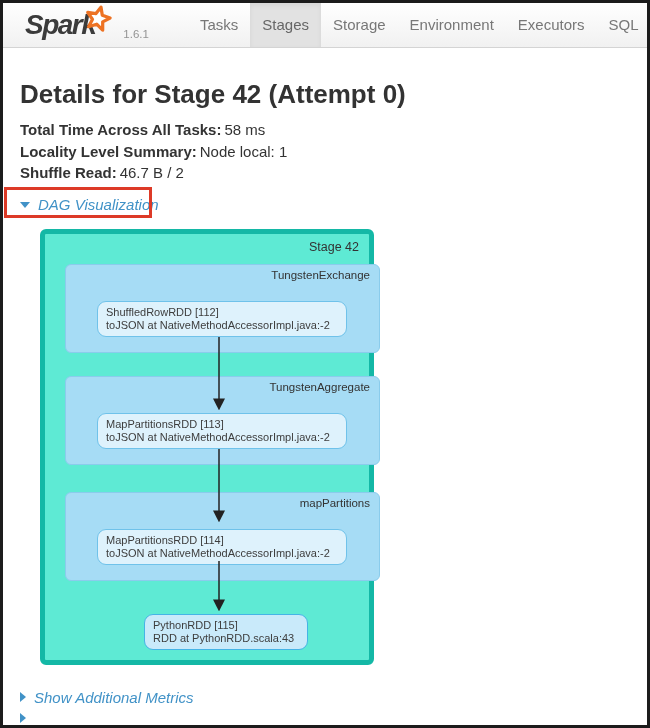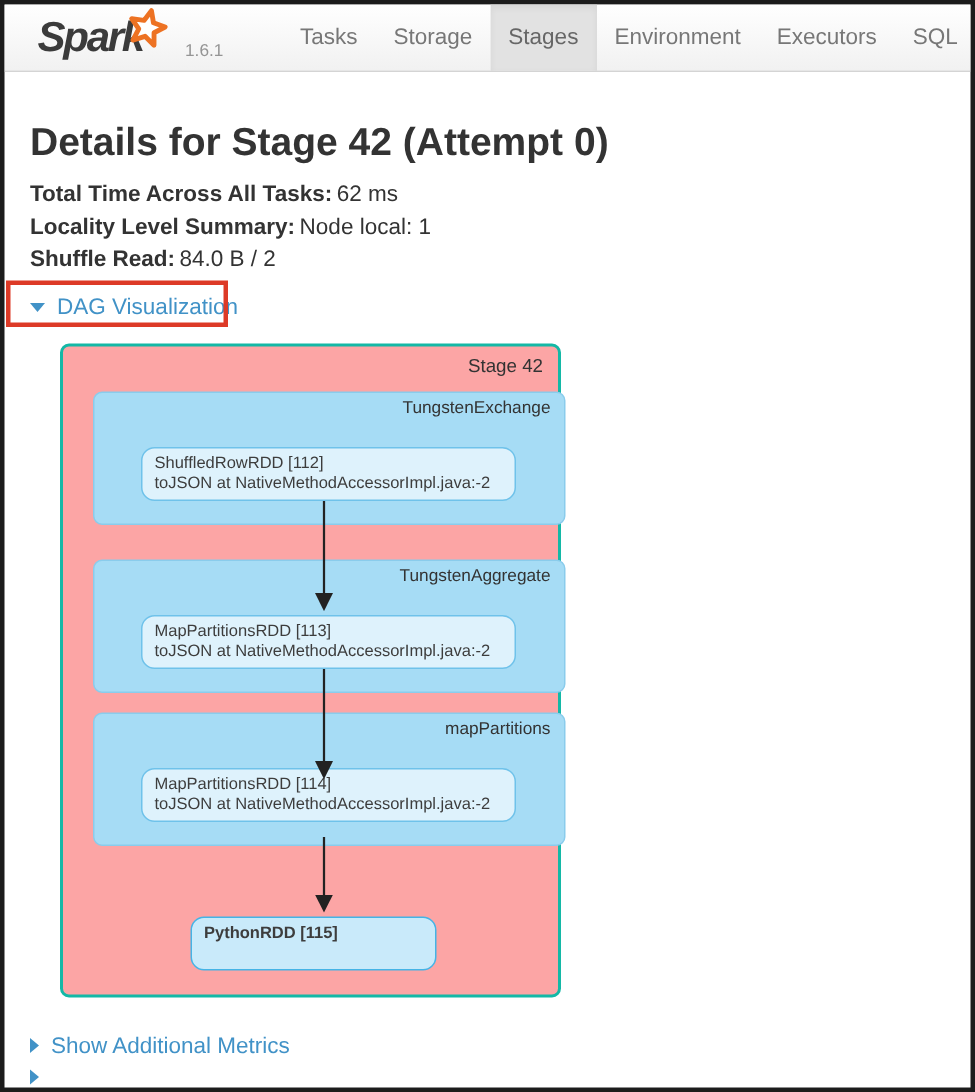"Storage" li.tab { order: before "Stages" -> after "Stages" }
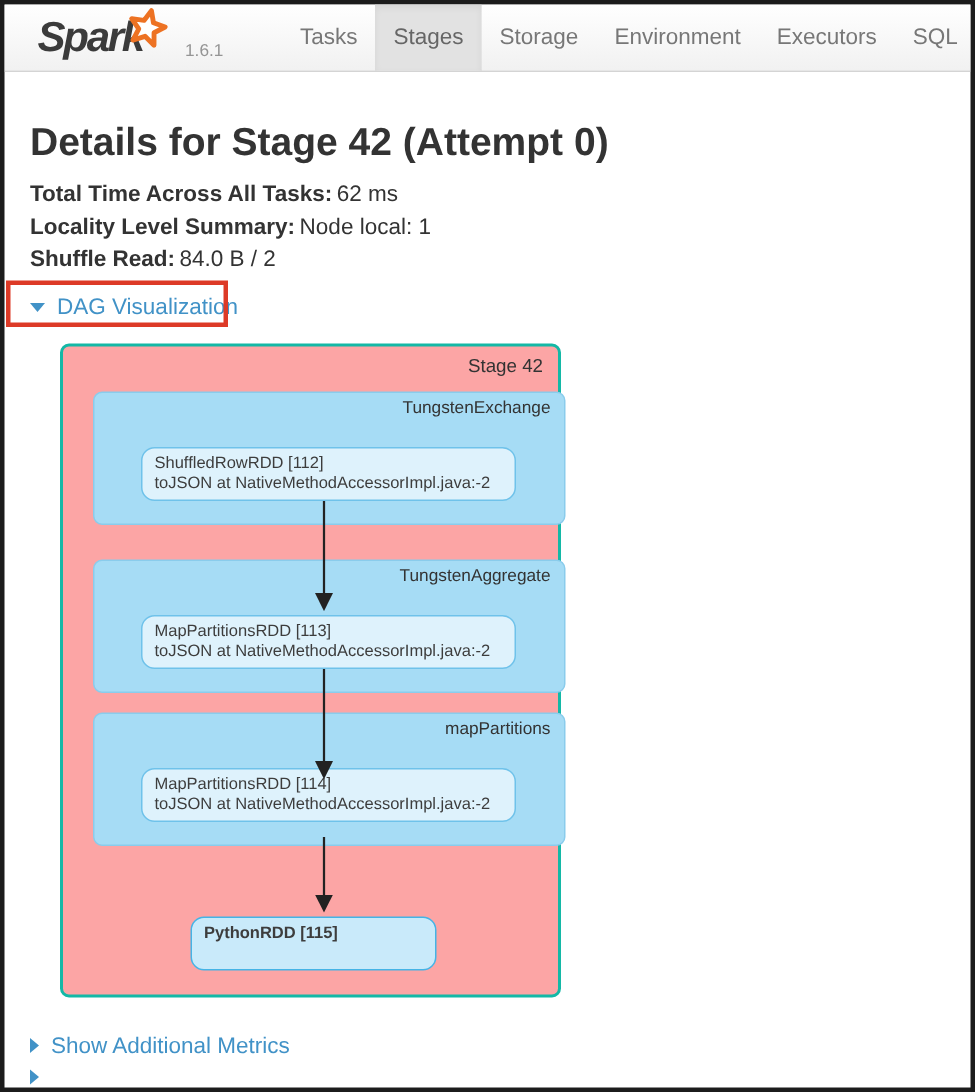"62 ms" span { text: 62 -> 58 }
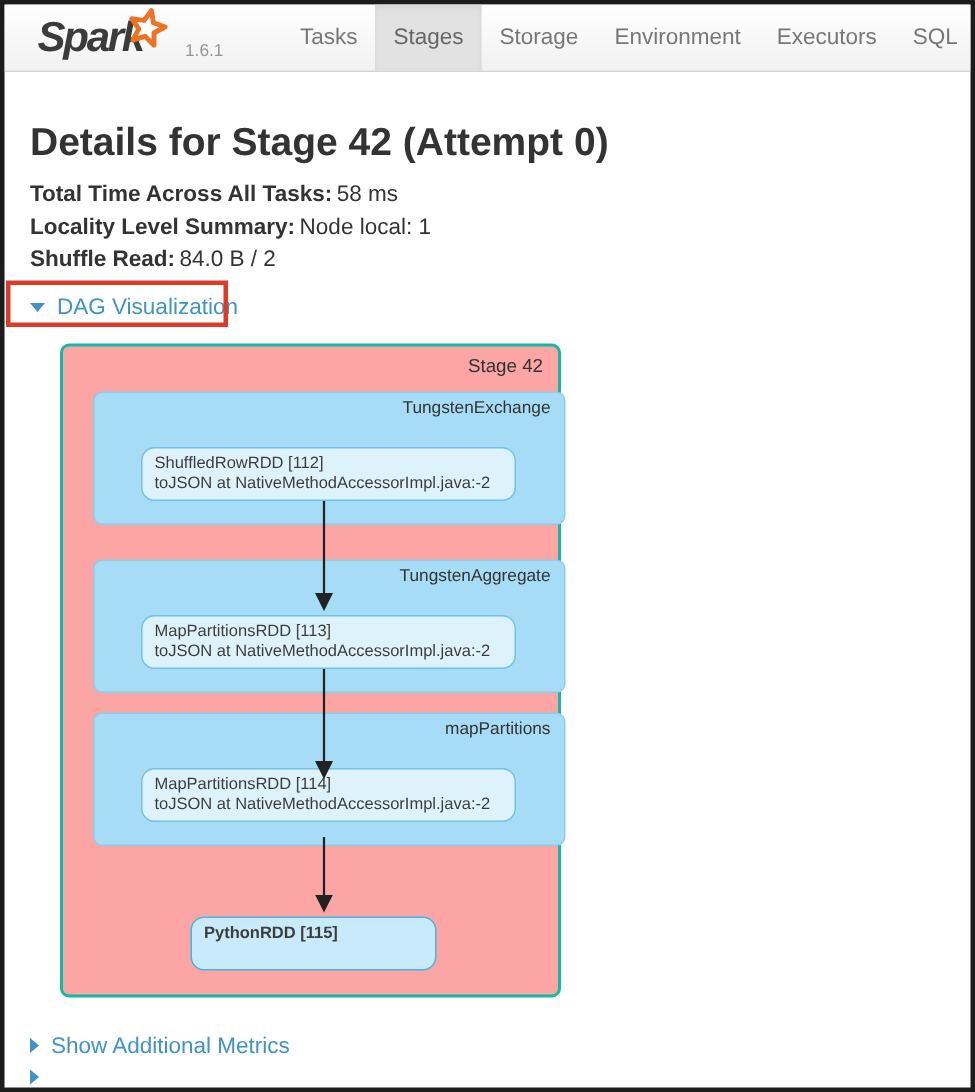"84.0 B / 2" span { text: 84.0 -> 46.7 }
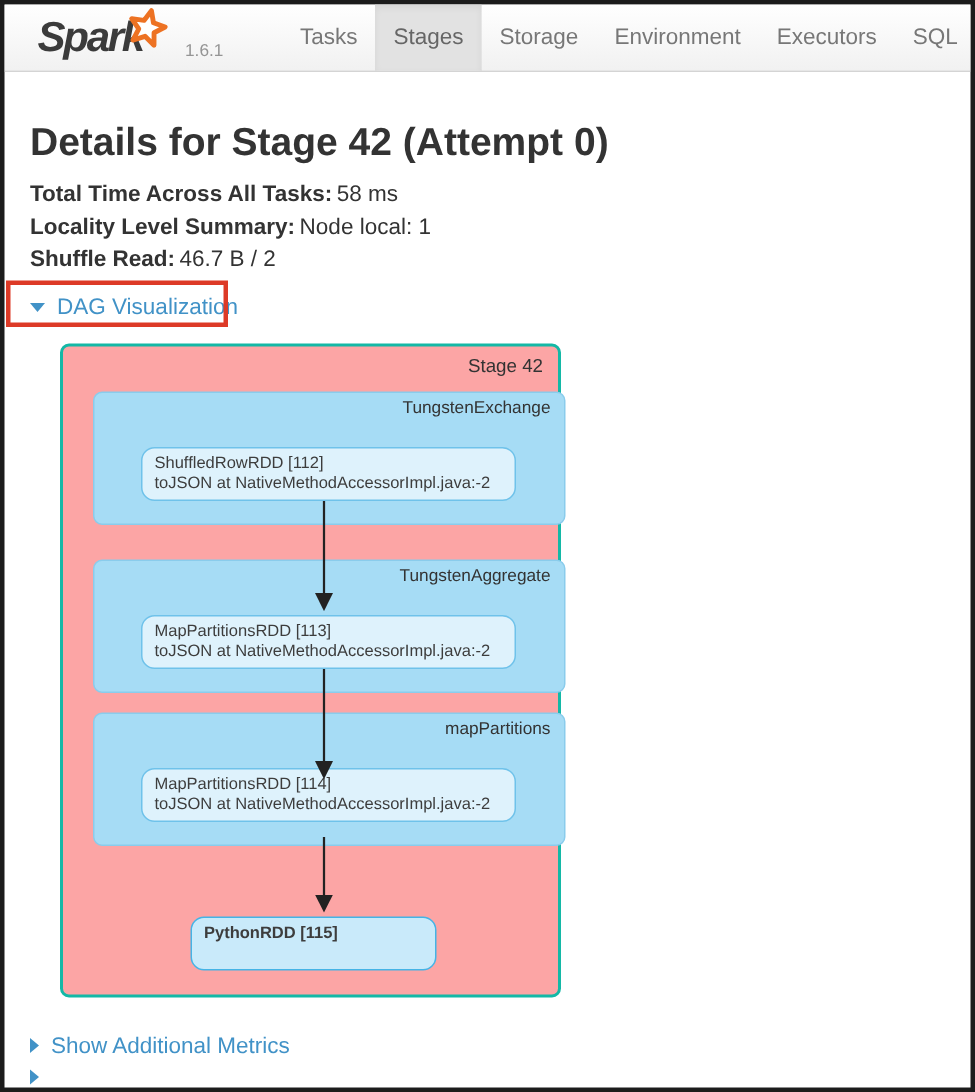"DAG Visualization" .toggle { font-style: none -> italic }
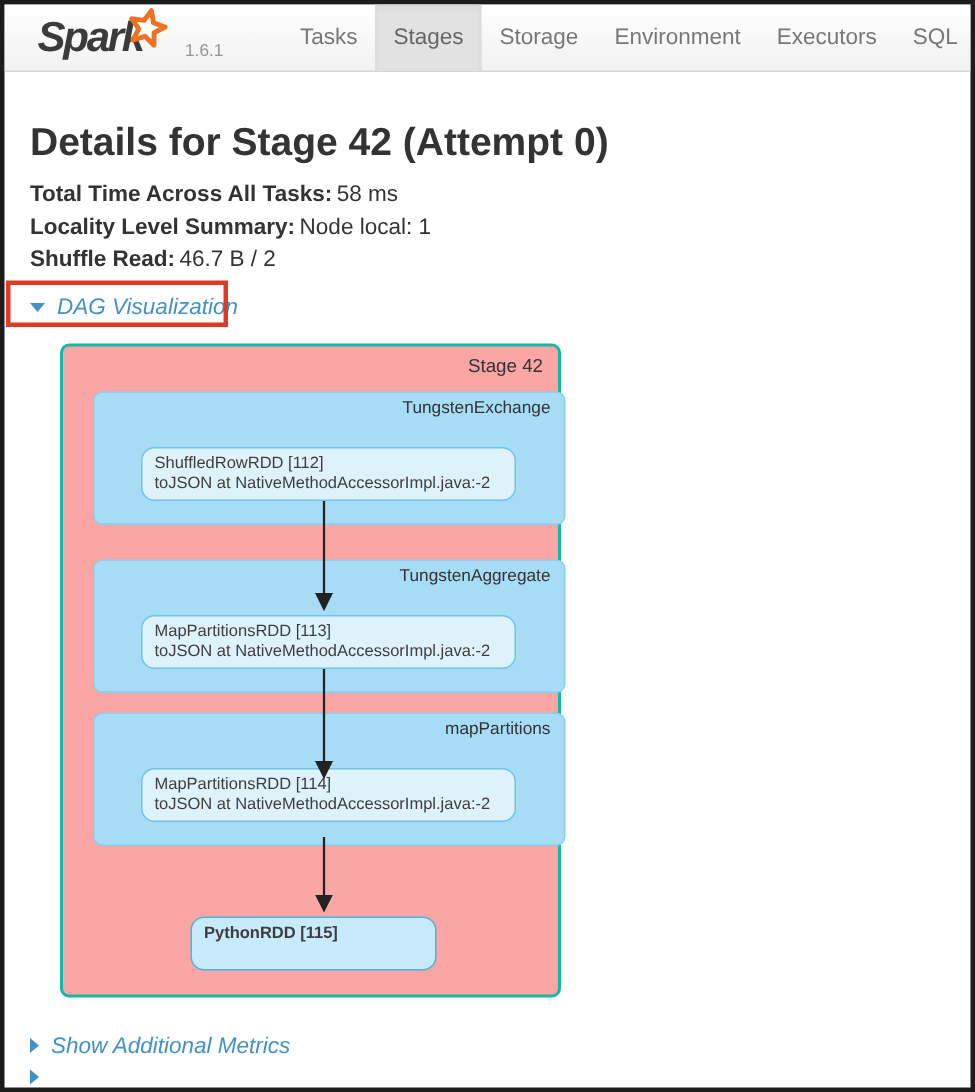"Stage 42" .dag-container { background: #fca5a5 -> #5eead4; border: 2px solid #14b8a6 -> 5px solid #14b8a6 }
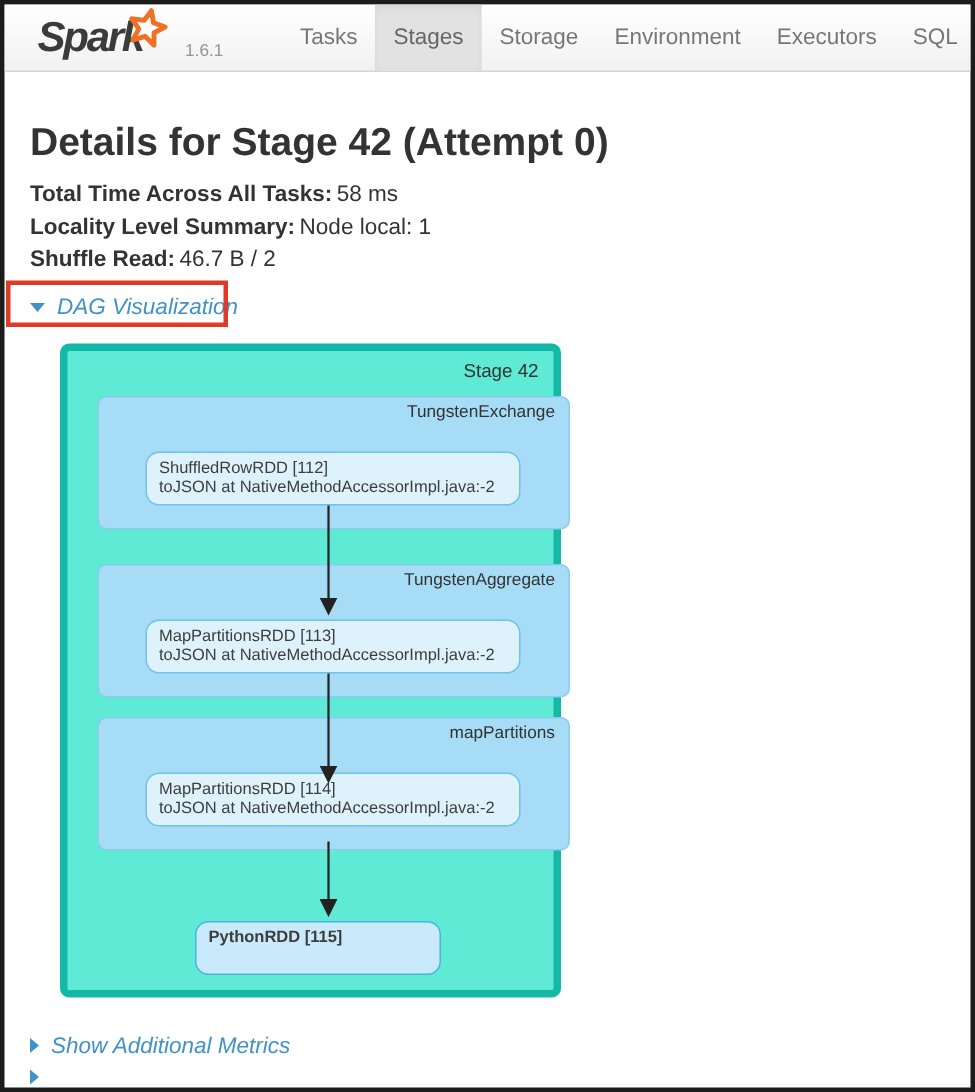"mapPartitions" .cluster-3 { top: 244px -> 258px }
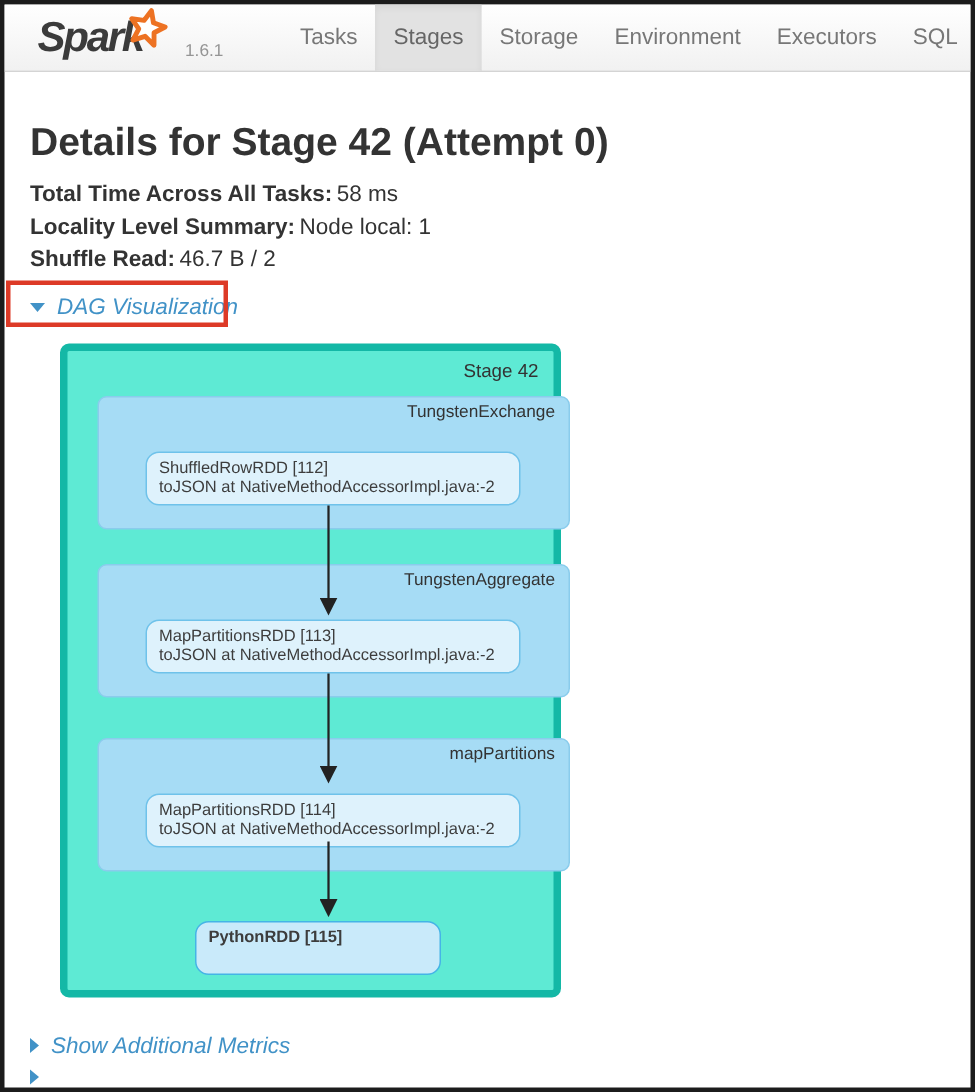"PythonRDD [115]" .output-node { font-weight: bold -> none; left: 85px -> 99px }
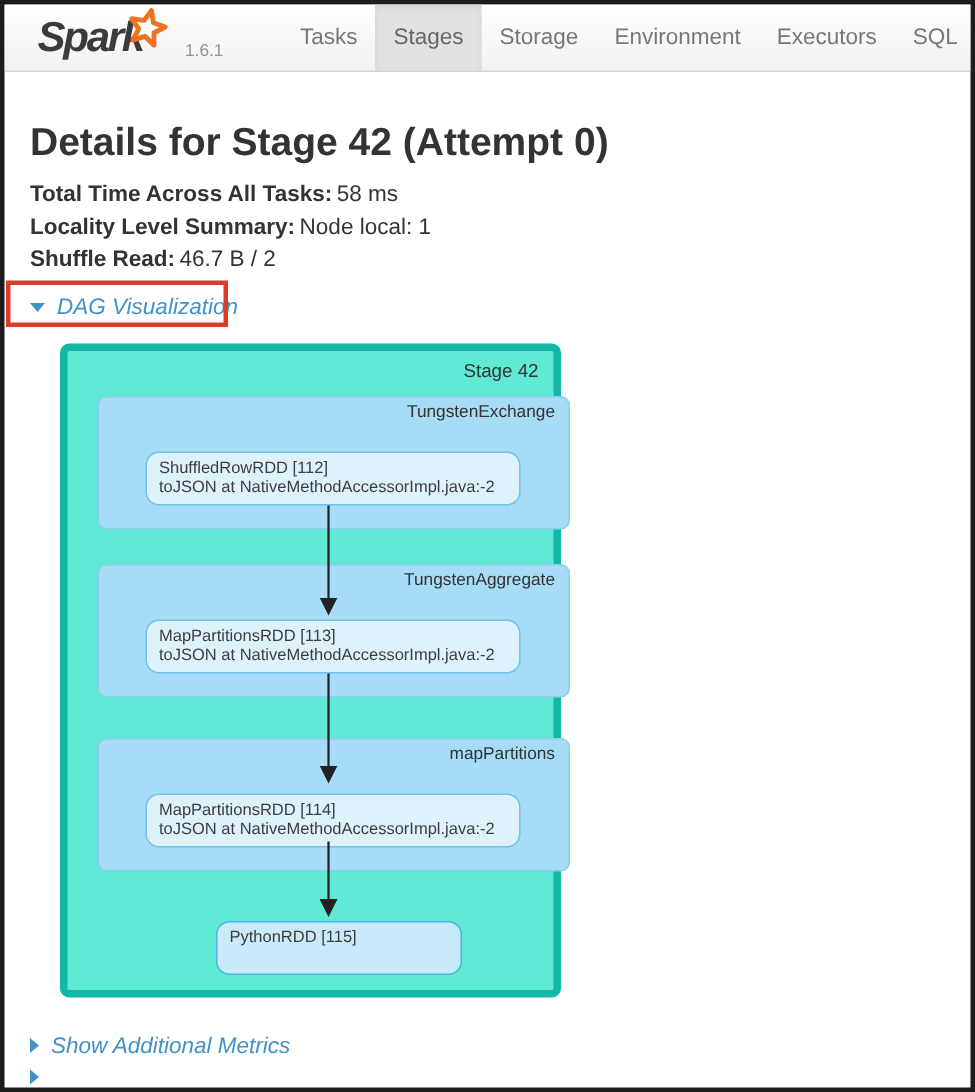"RDD at PythonRDD.scala:43" div { html: none -> <div>RDD at PythonRDD.scala:43</div> }
